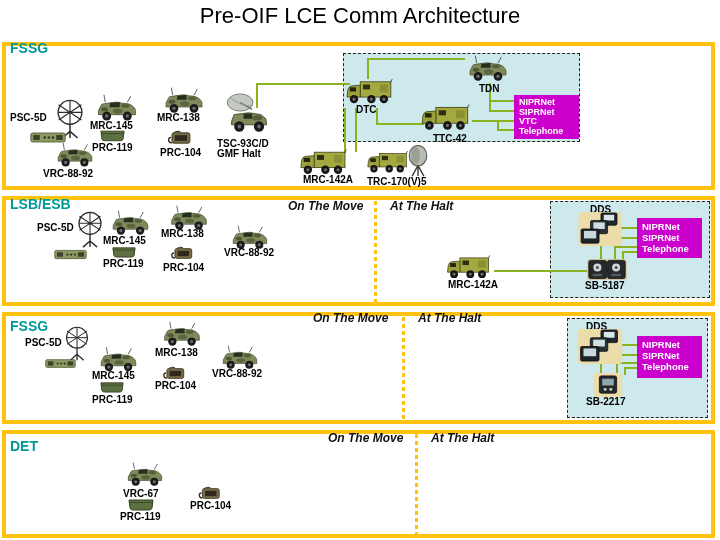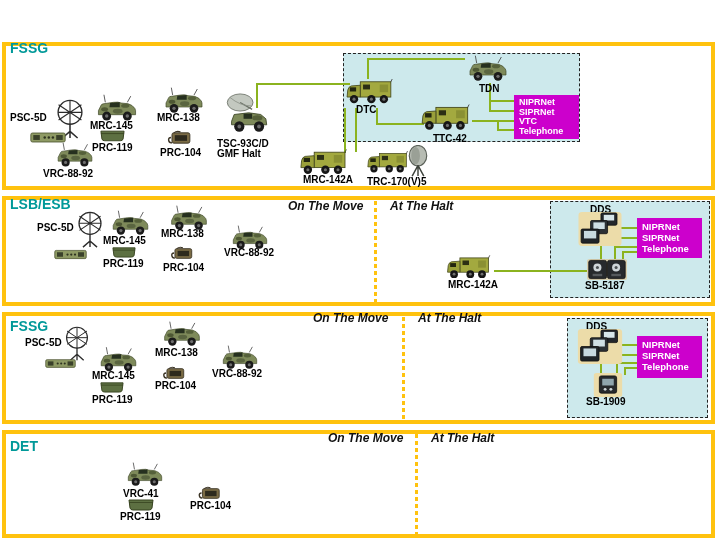"Pre-OIF LCE Comm Architecture" div.title { html: none -> <div>Pre-OIF LCE Comm Architecture</div> }
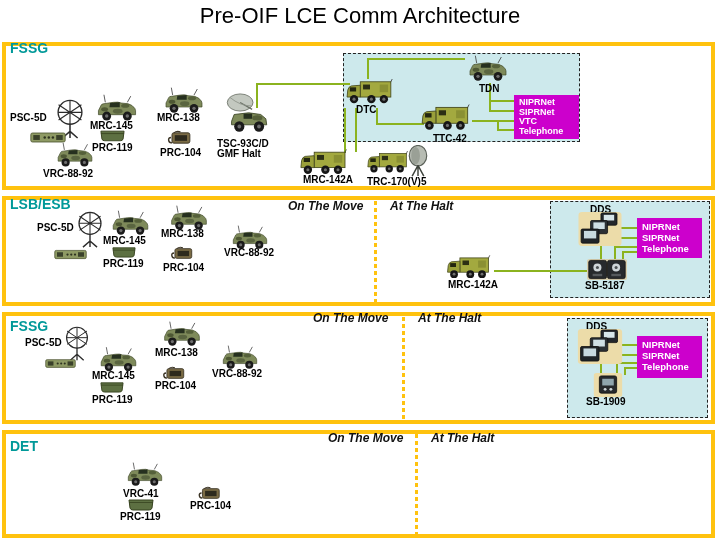"SB-1909" div.lbl { text: SB-1909 -> SB-2217 }
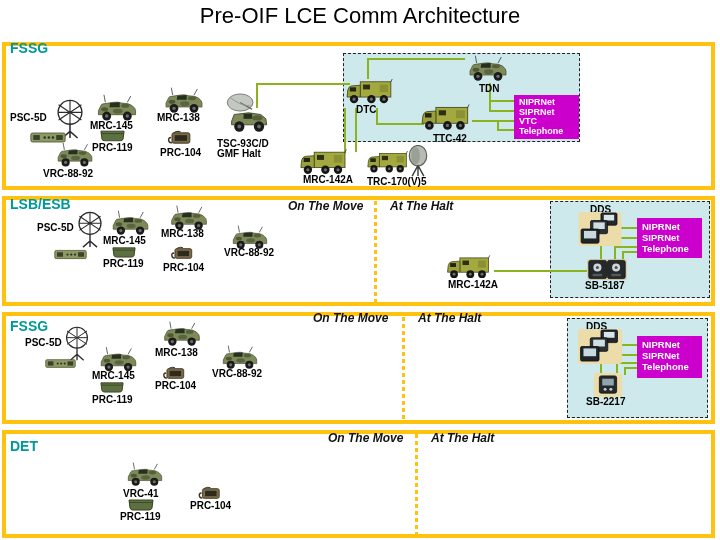"VRC-41" div.lbl { text: VRC-41 -> VRC-67 }
